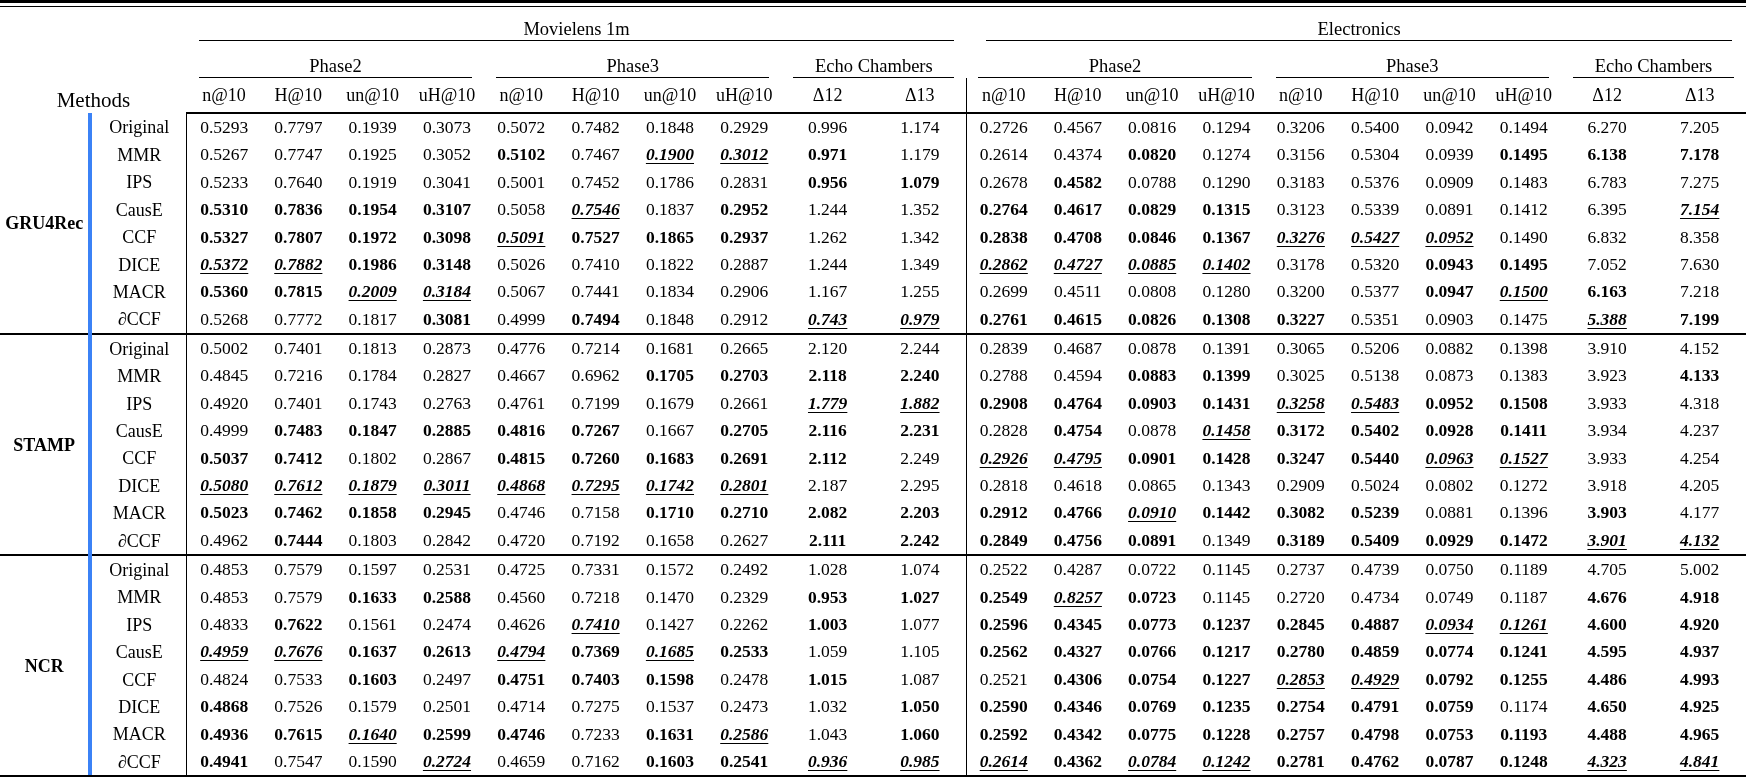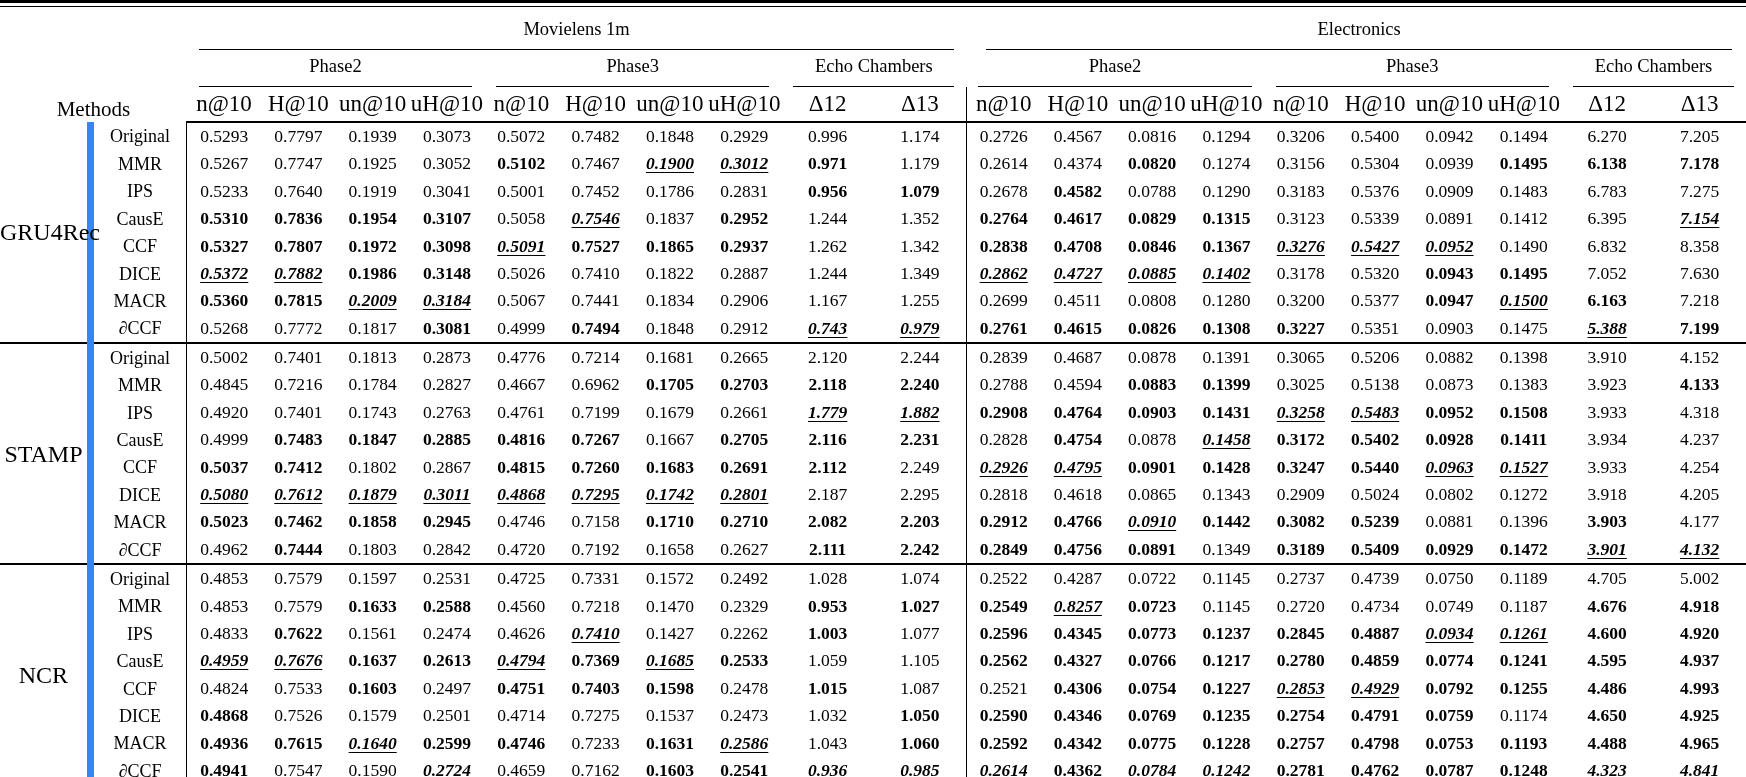"Movielens 1m" .cmid { padding-bottom: 9px -> 0 }
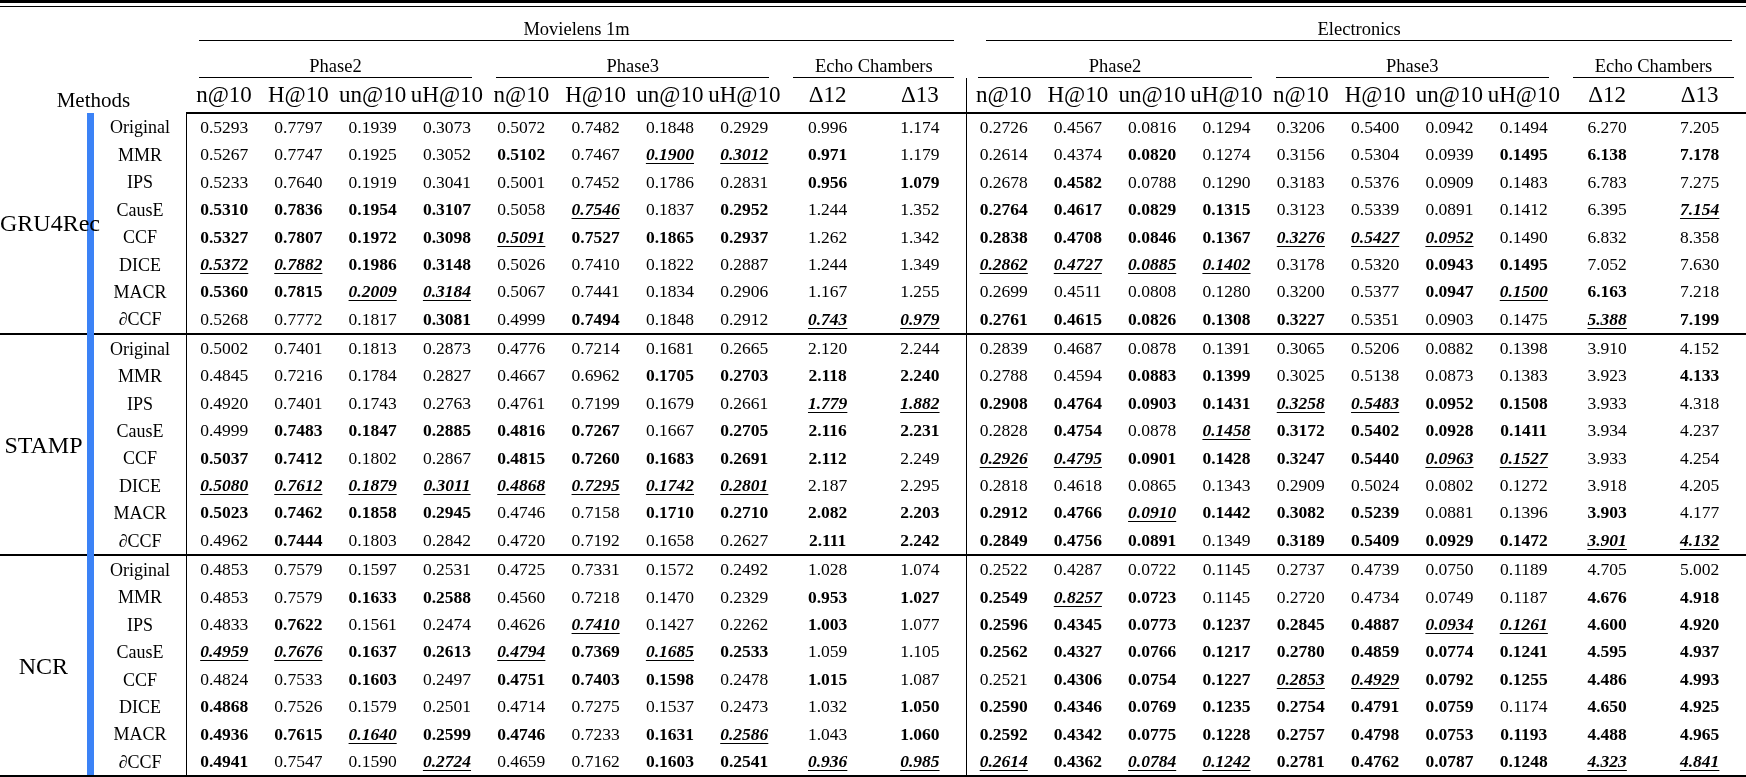"n@10" .row-metrics th { font-size: 23px -> 18px }
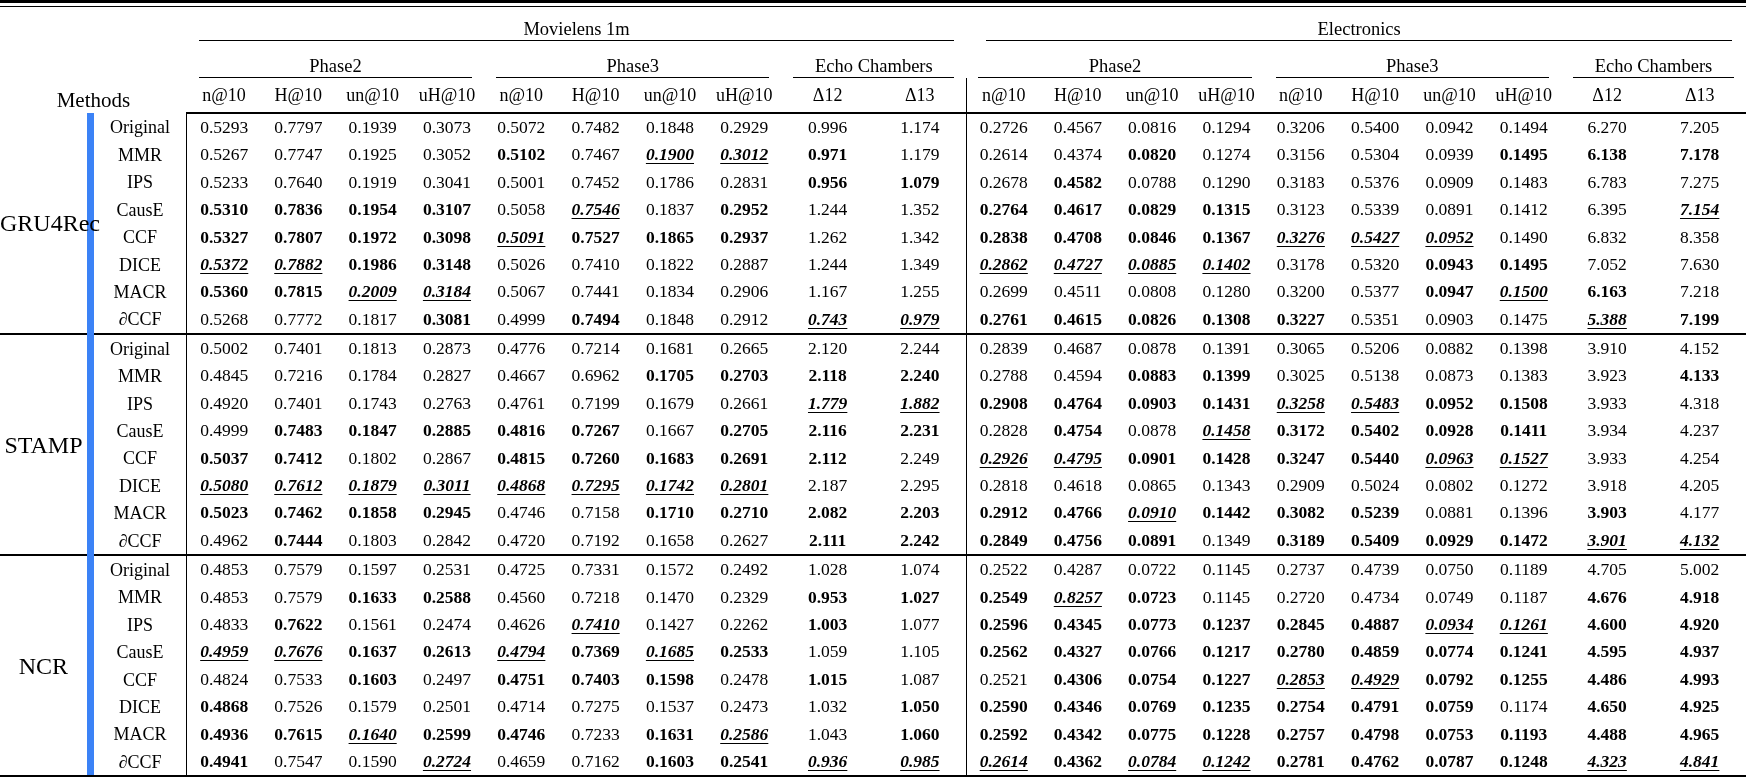"GRU4Rec" td.group-cell { border-right: 7px solid #3b82f6 -> 4px solid #3b82f6; font-size: 24px -> 18px; font-weight: none -> bold }
